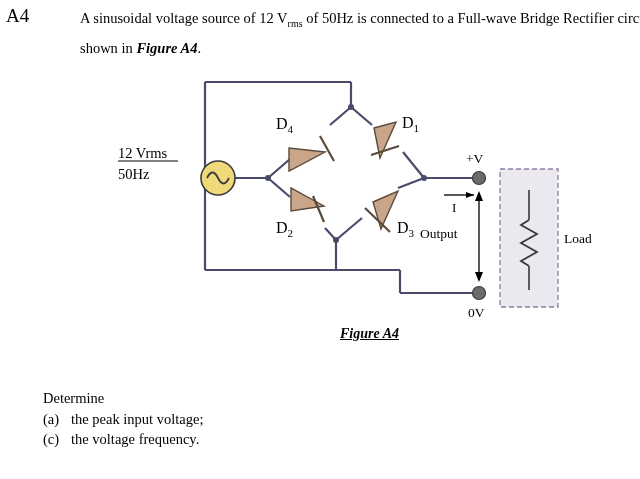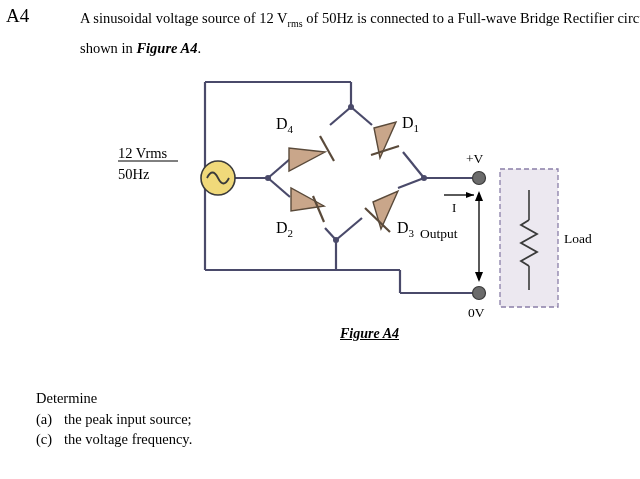"Determine" .determine div { margin-left: none -> 7px }
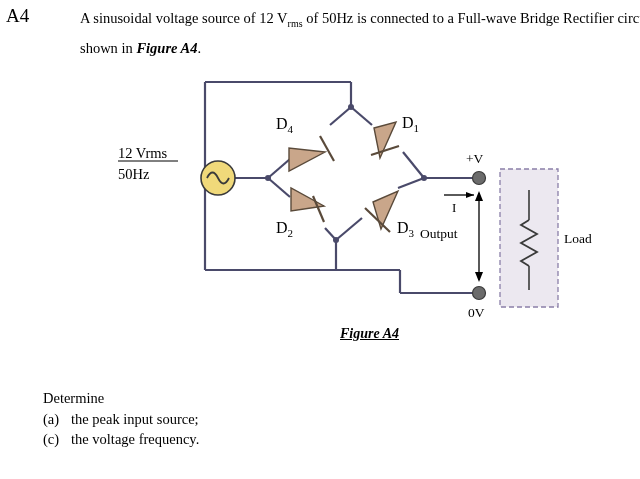"the peak input source;" span { text: source -> voltage }
